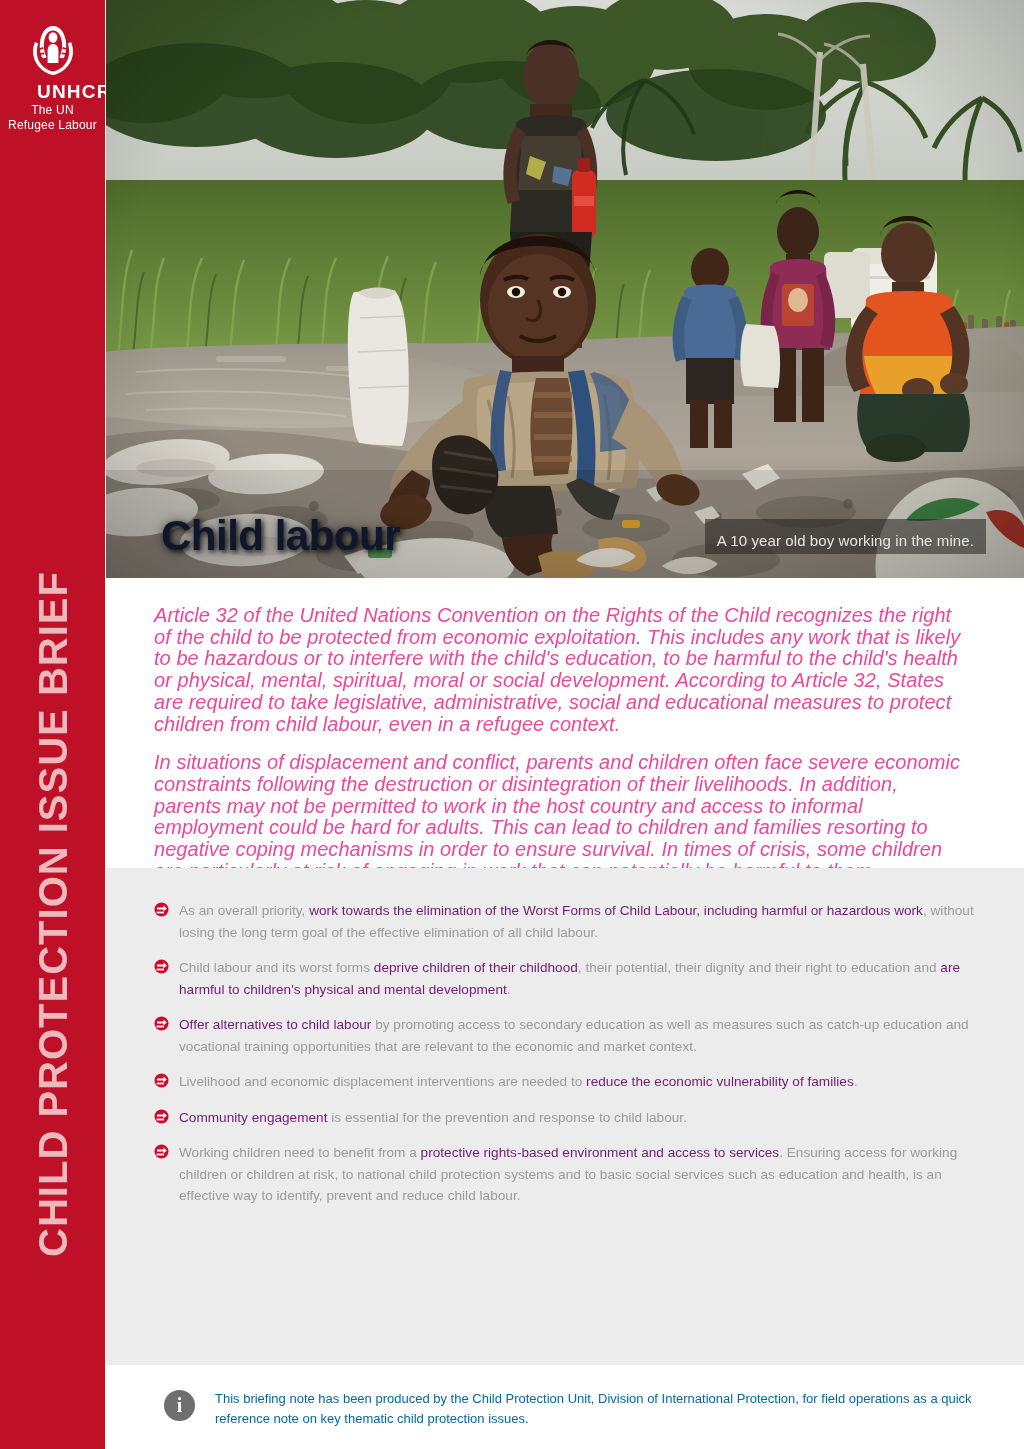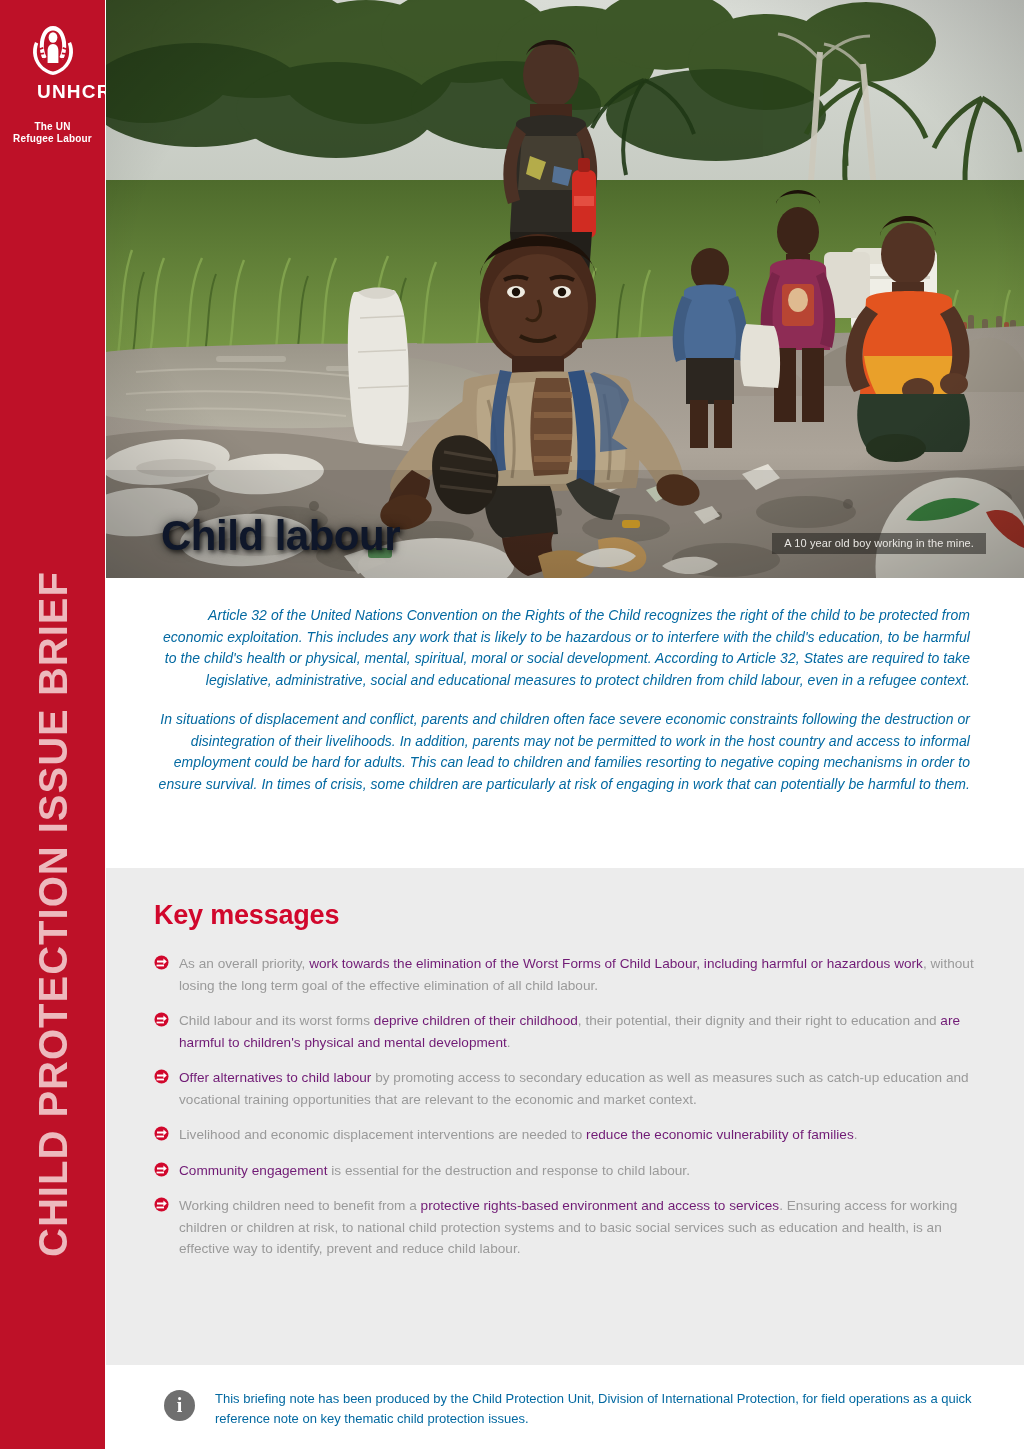"The UN" #logo-sub { font-size: 10px -> 12px; font-weight: bold -> normal; margin-top: 19px -> 1px }
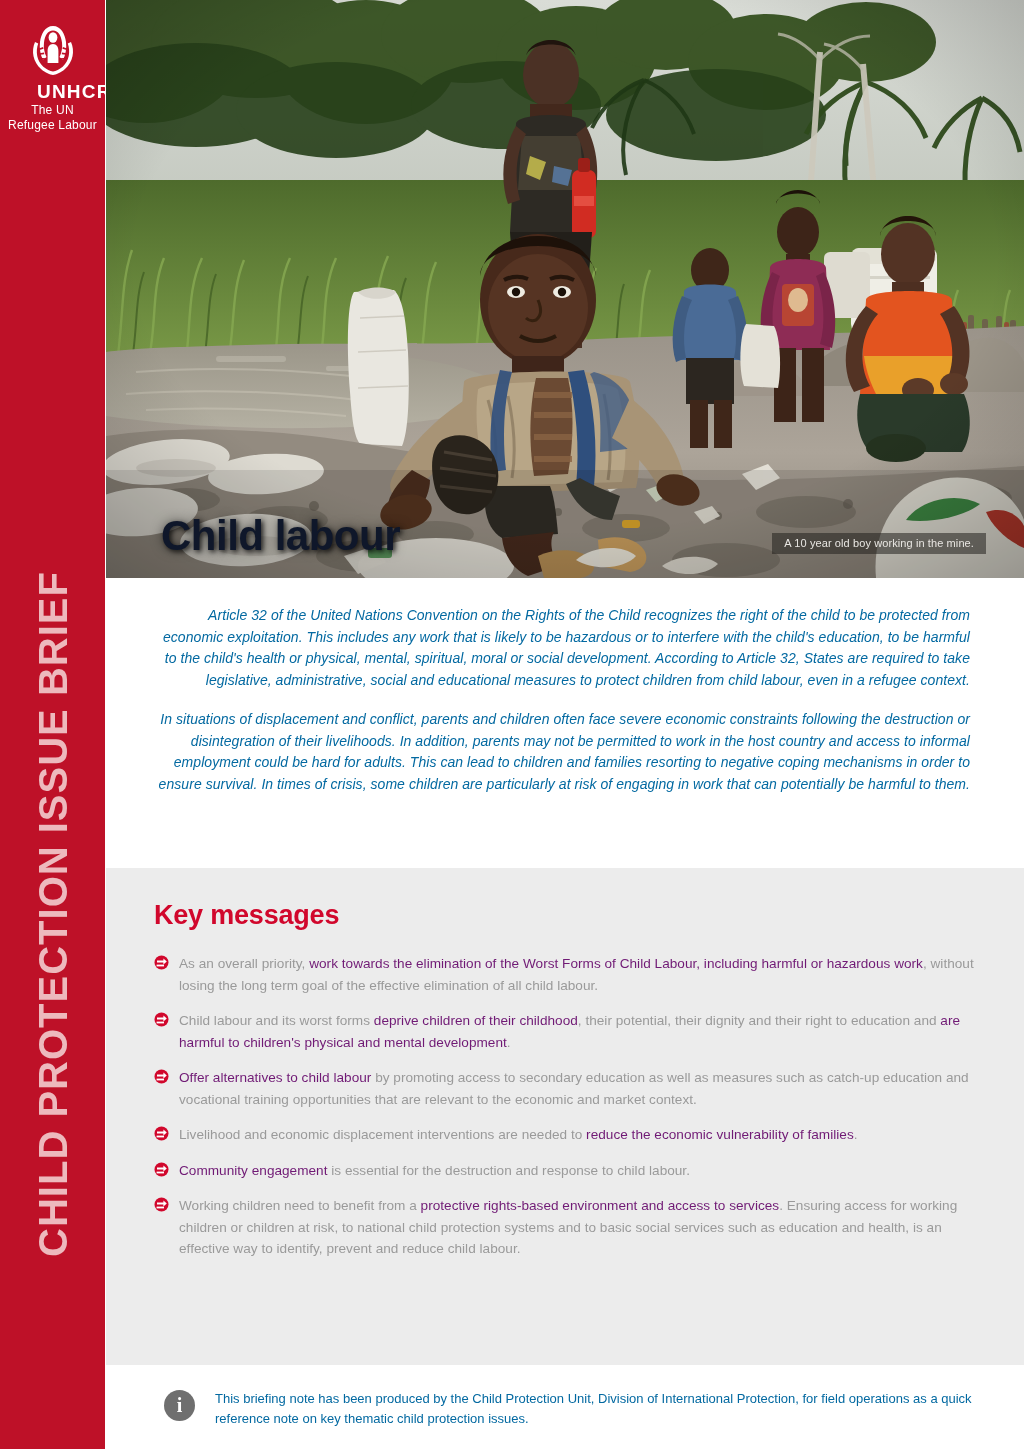"A 10 year old boy" #hero-caption { font-size: 11px -> 15px; padding: 4px 12px 5px 12px -> 13px 12px 5px 12px }
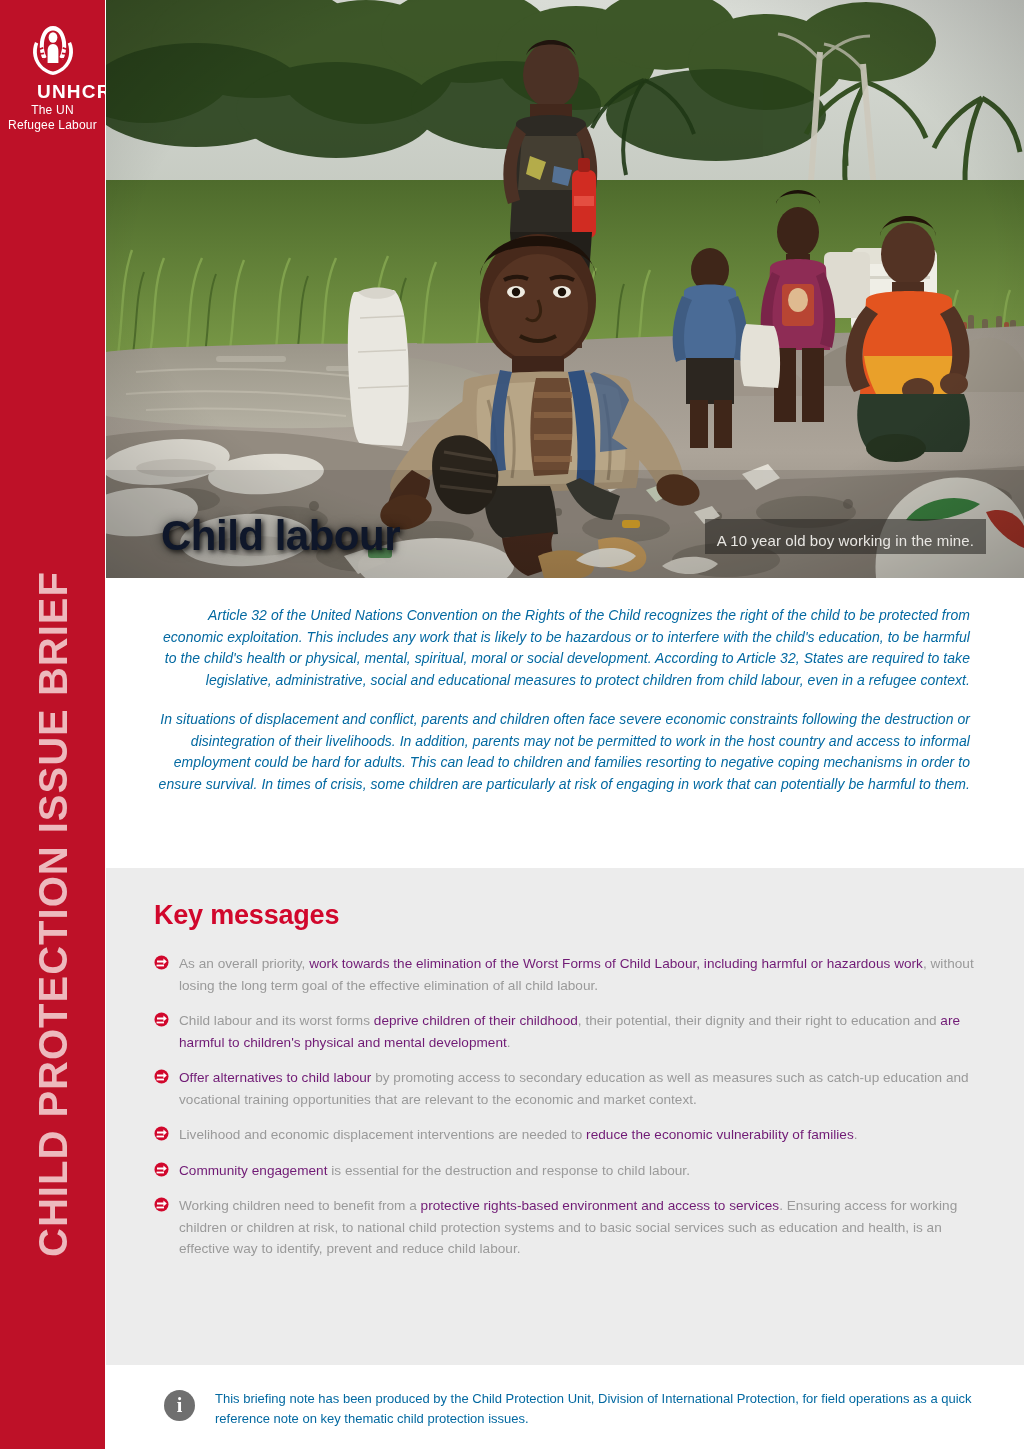"Article 32 of the United" #intro p { color: #0369a1 -> #ec4899; font-size: 14px -> 20px; text-align: right -> none }
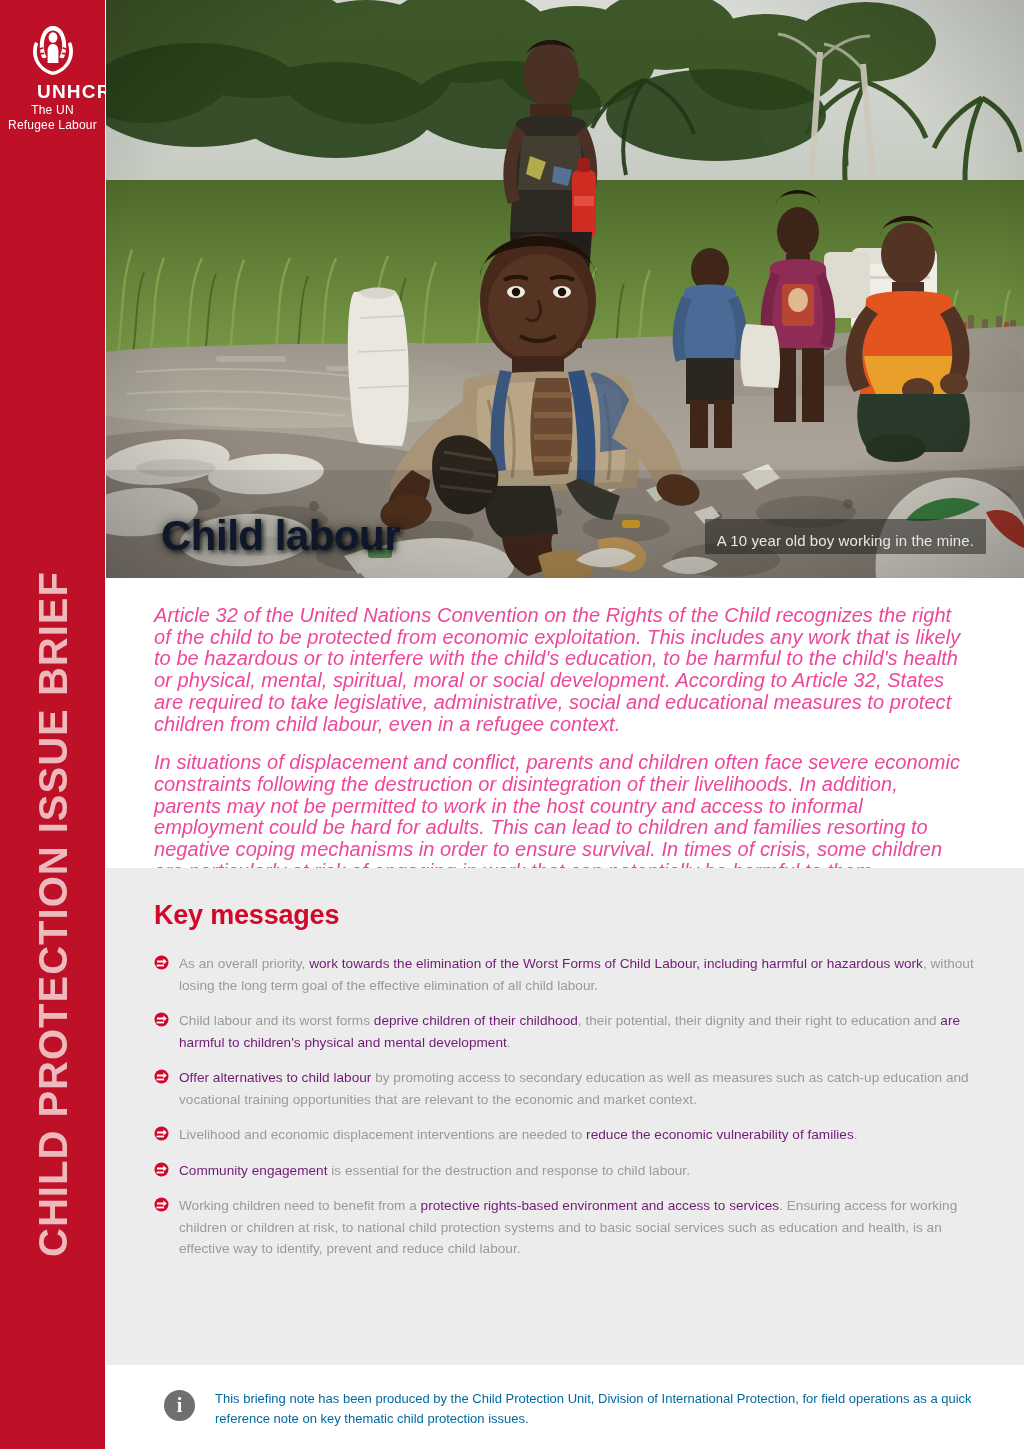"Key messages" div { html: <div>Key messages</div> -> none }
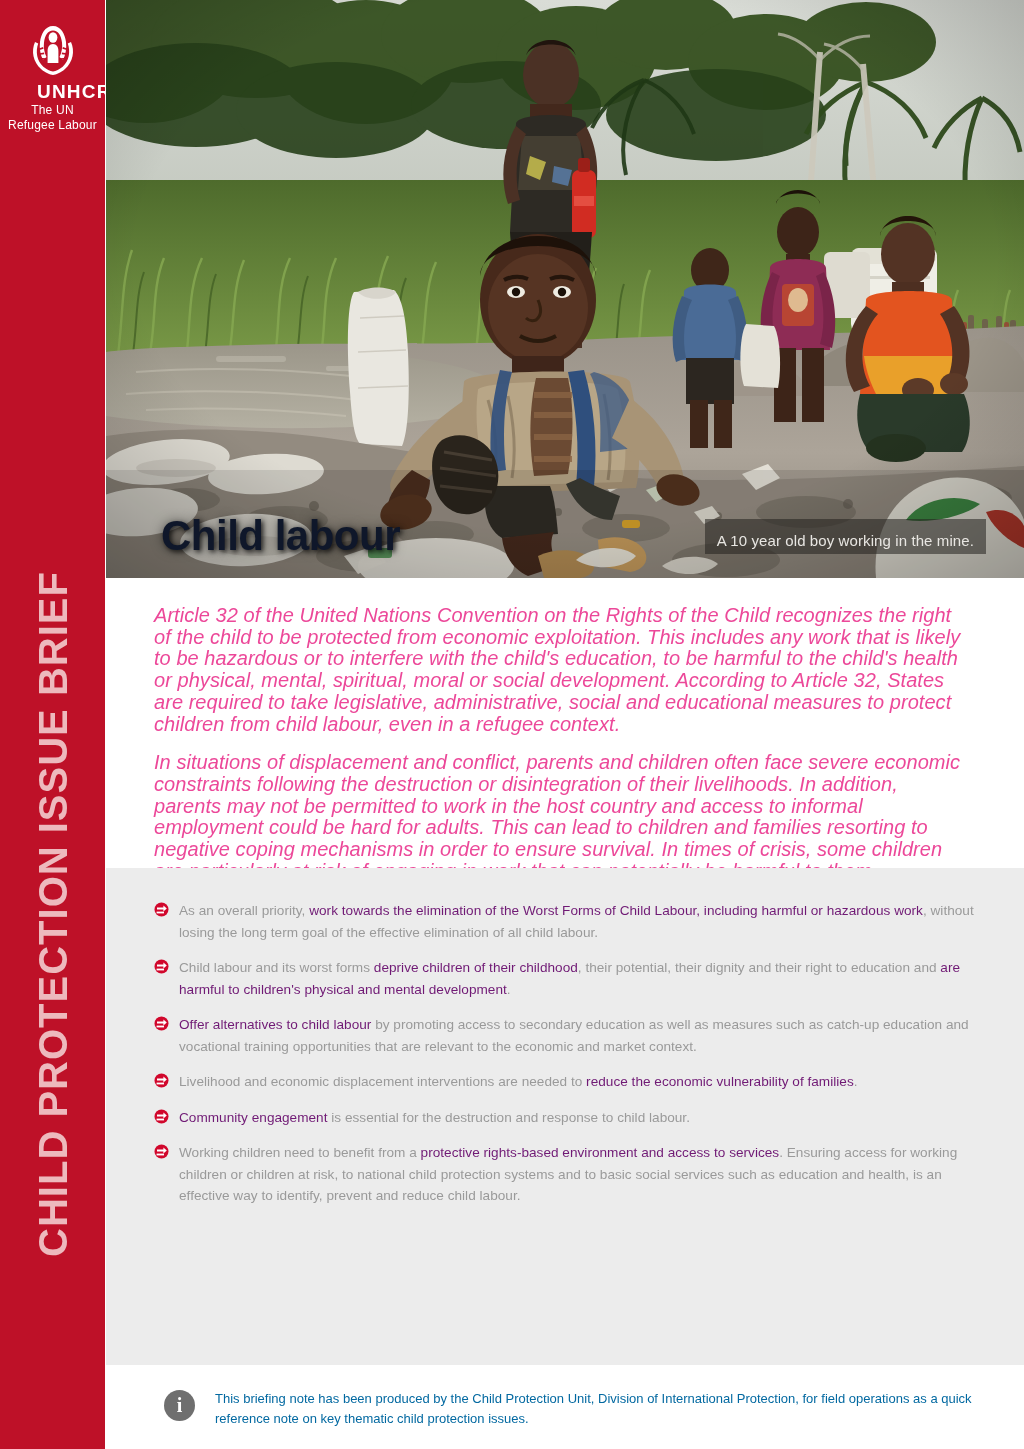"is essential for the destruction" span { text: destruction -> prevention }
